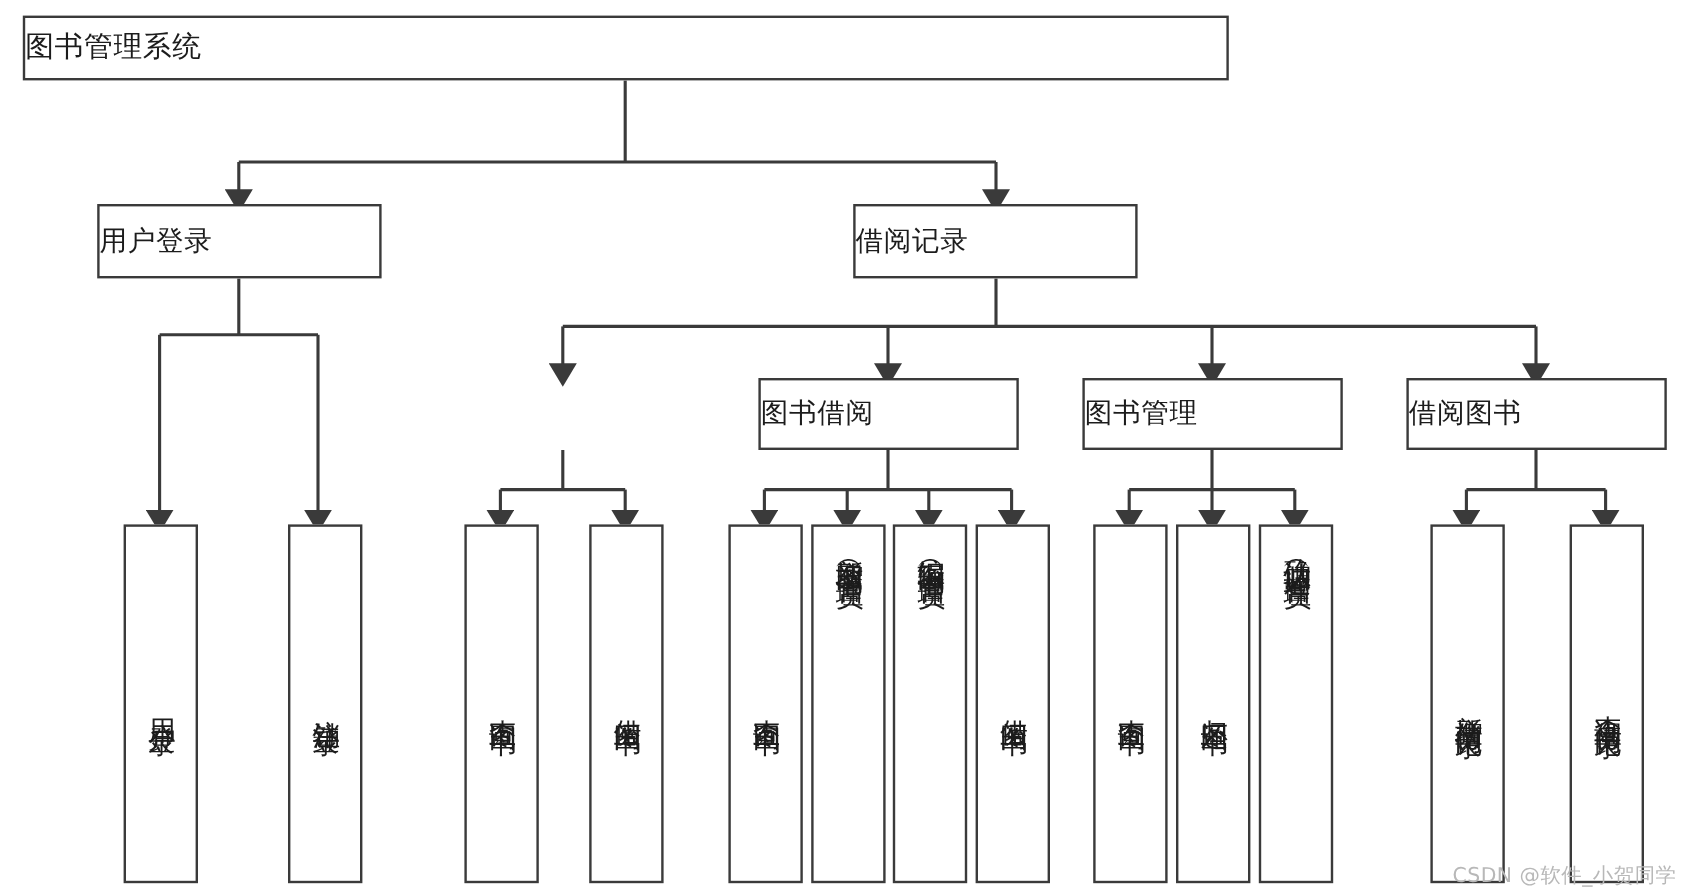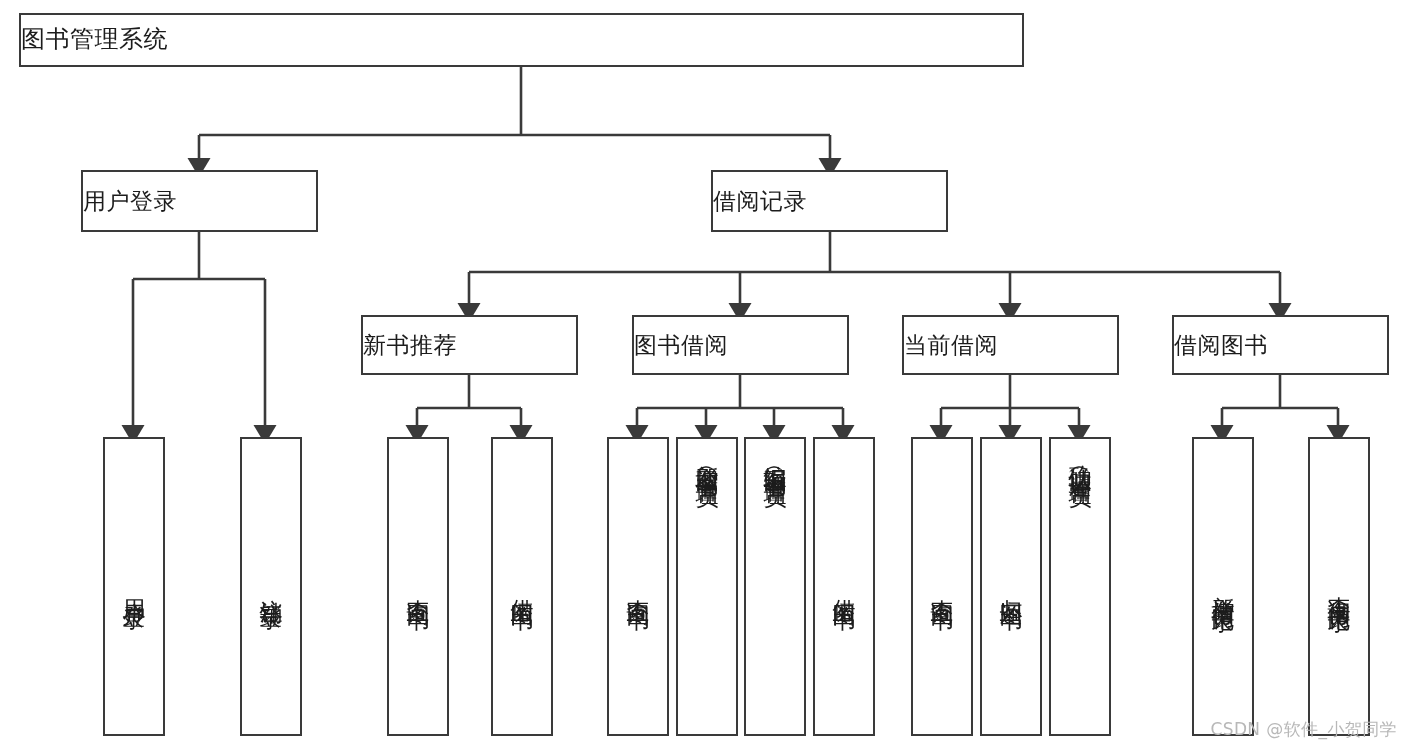"新书推荐" div.node { html: <div> <span>新书推荐</span> </div> -> none }
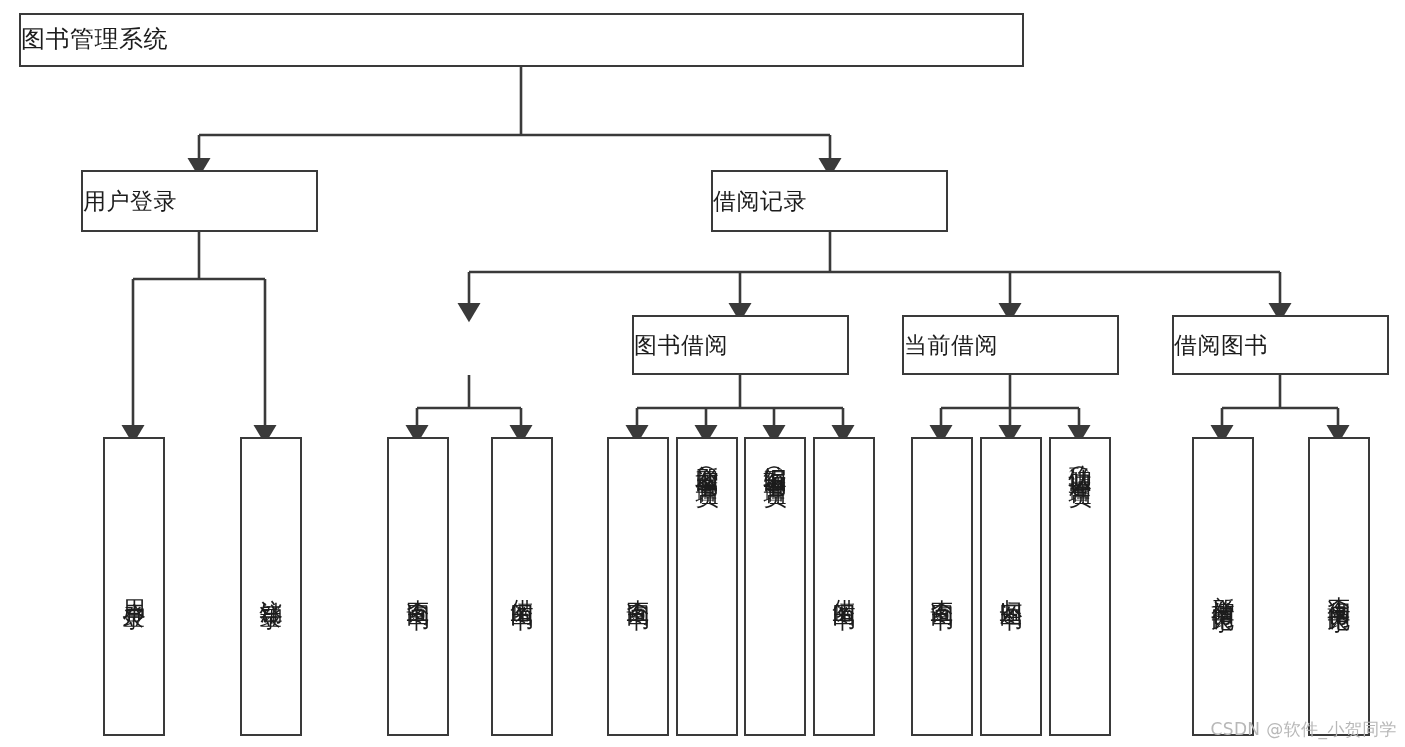"当前借阅" span.node-label { text: 当前借阅 -> 图书管理 }
